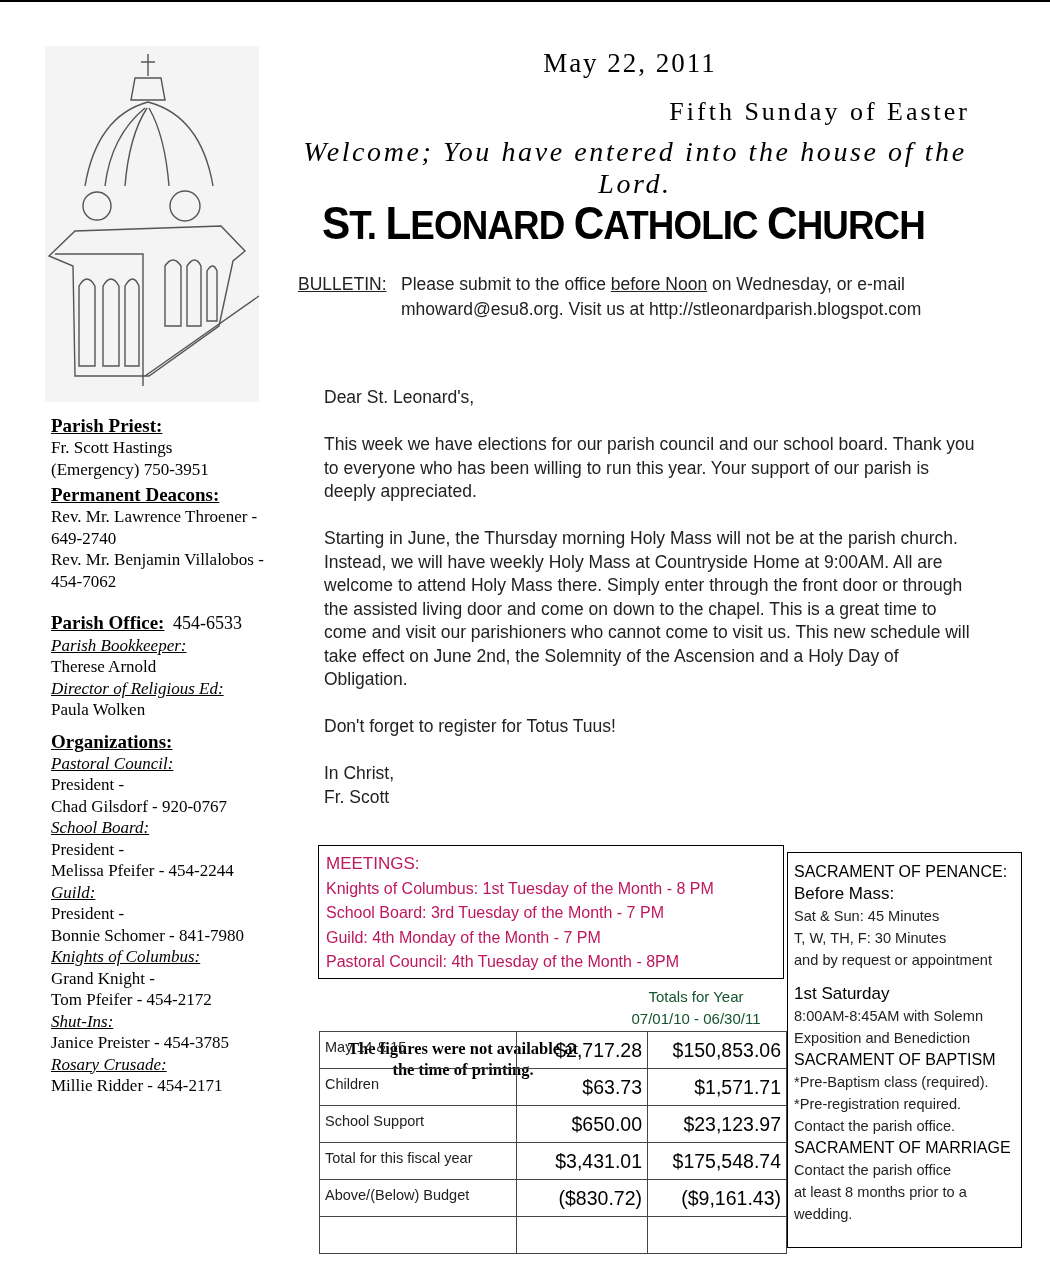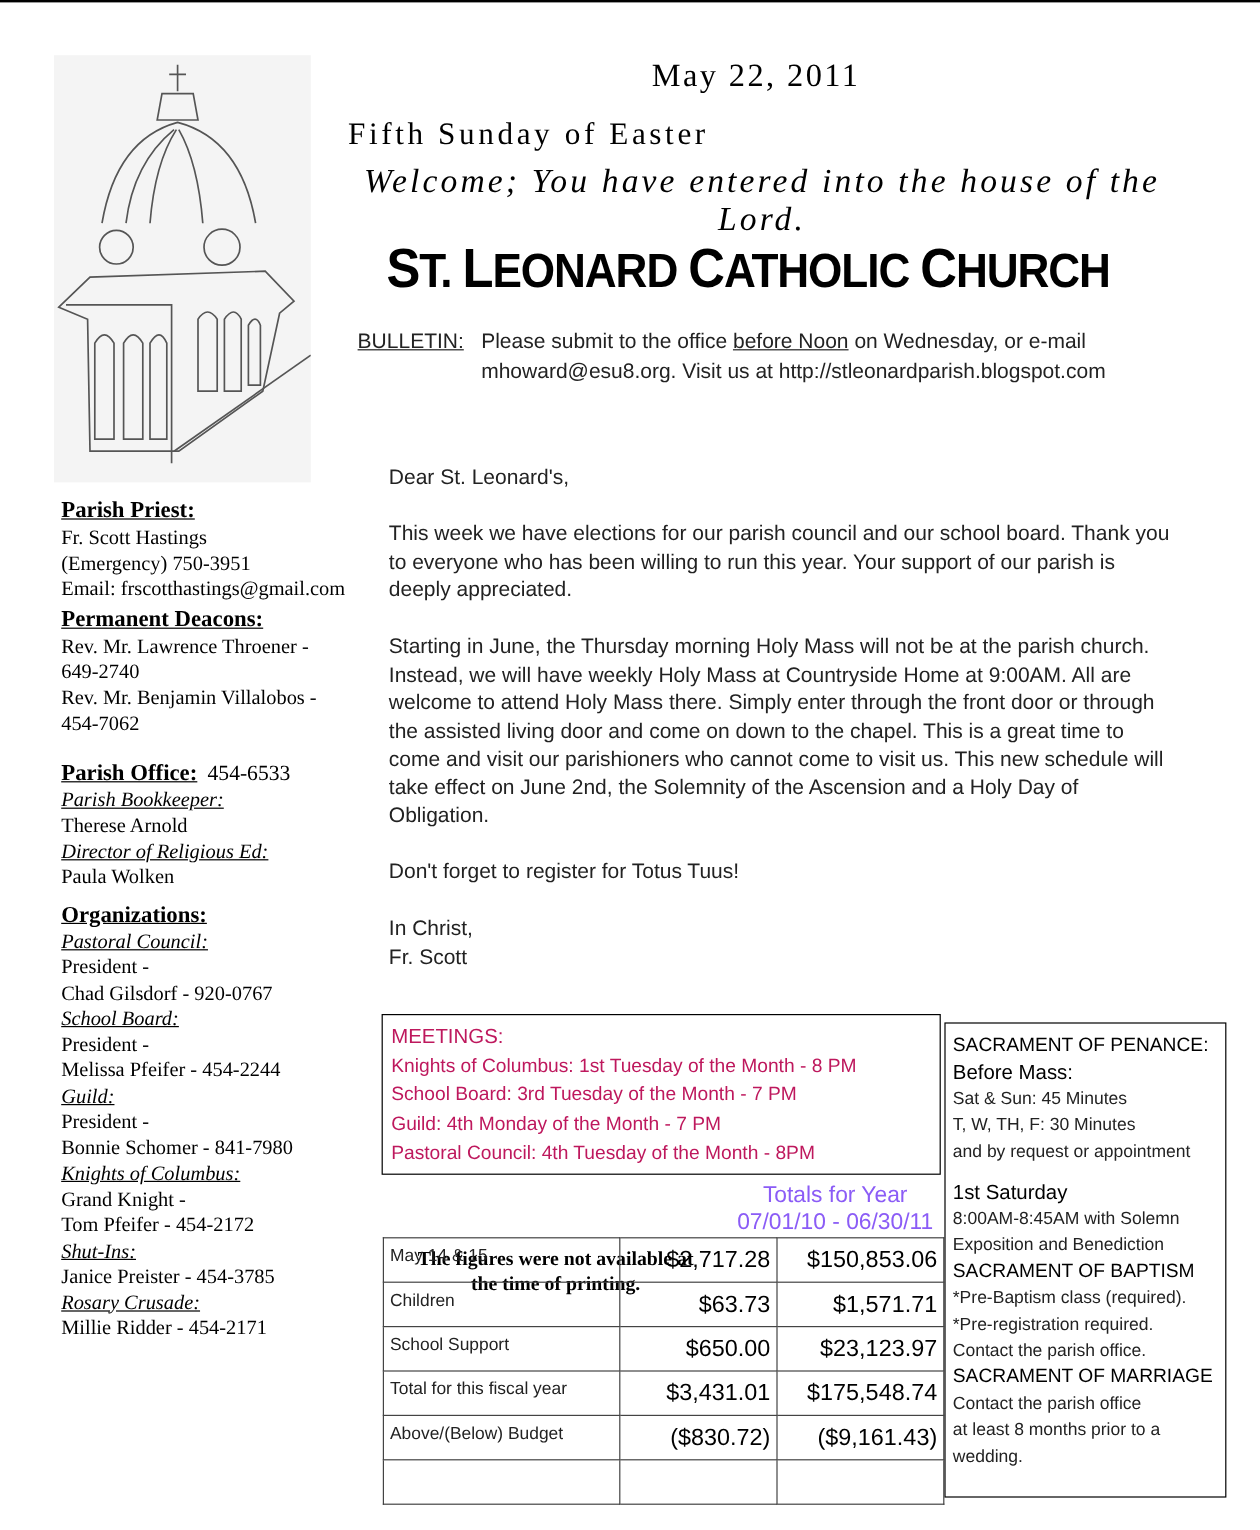"Fifth Sunday of Easter" .sunday { text-align: left -> right }
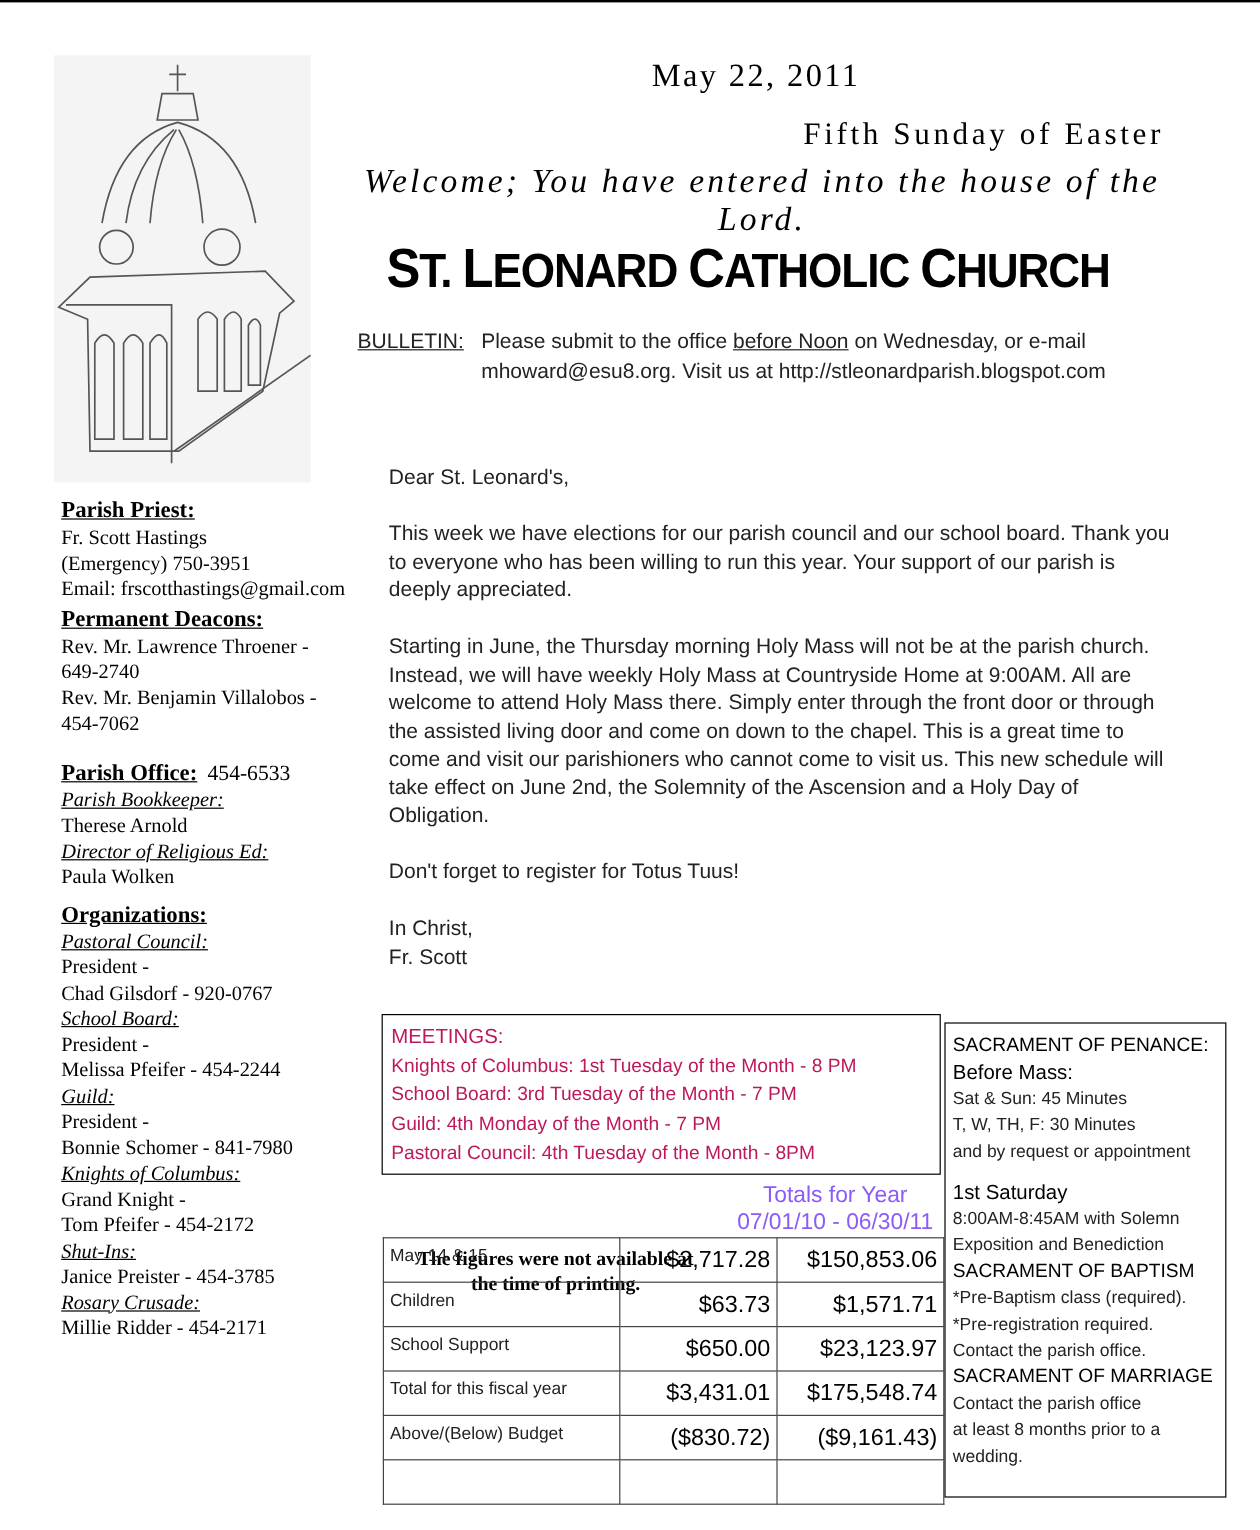"Email: frscotthastings@gmail.com" div { html: <div>Email: frscotthastings@gmail.com</div> -> none }
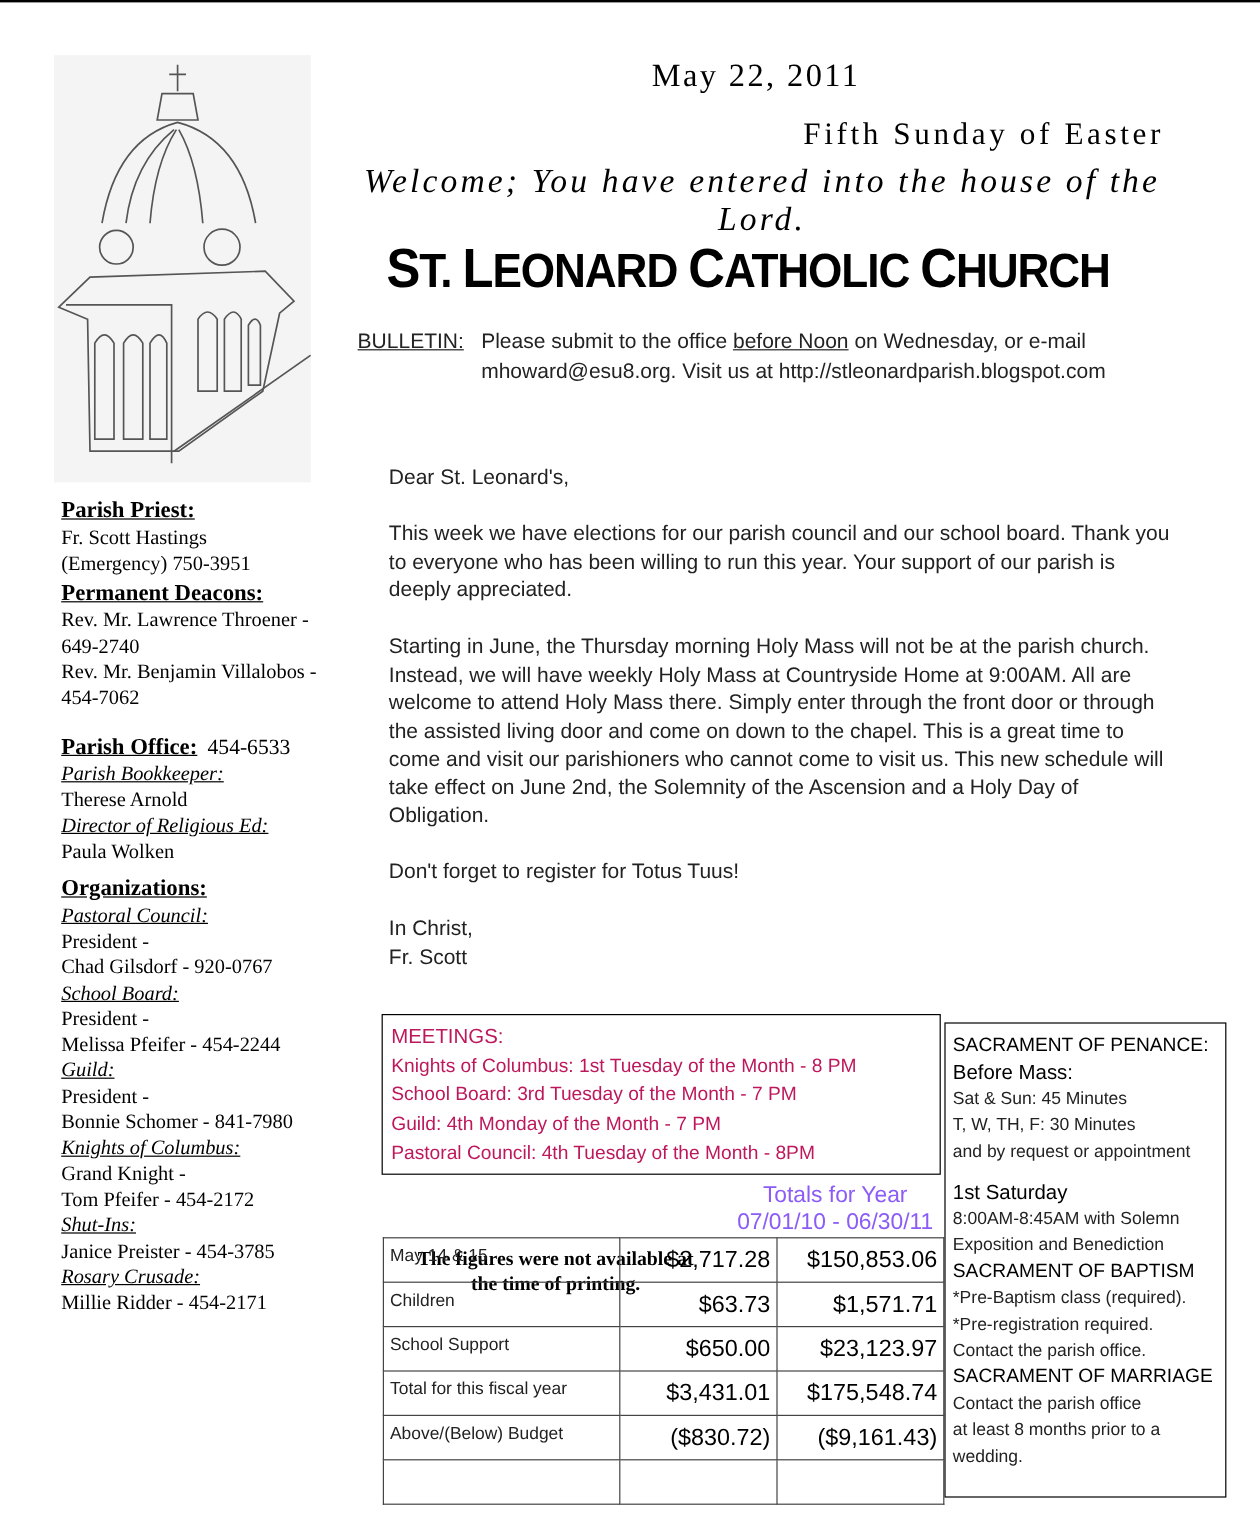"Totals for Year" .fin-head-right { color: #8b5cf6 -> #14532d; font-size: 19px -> 15px }
